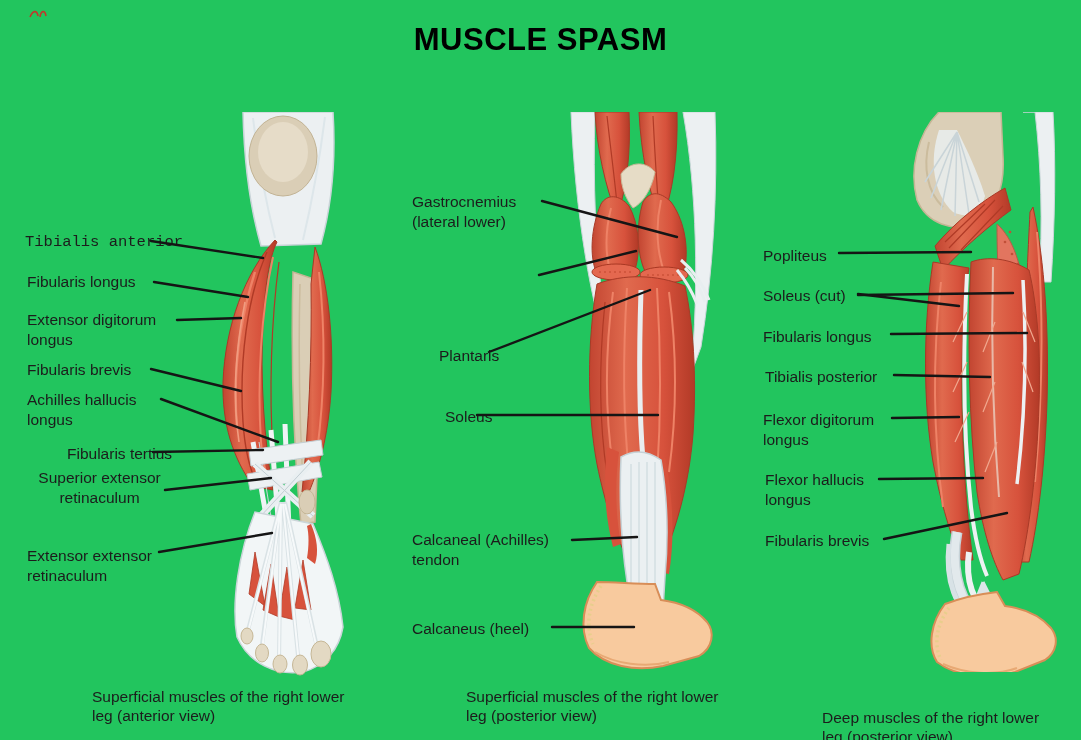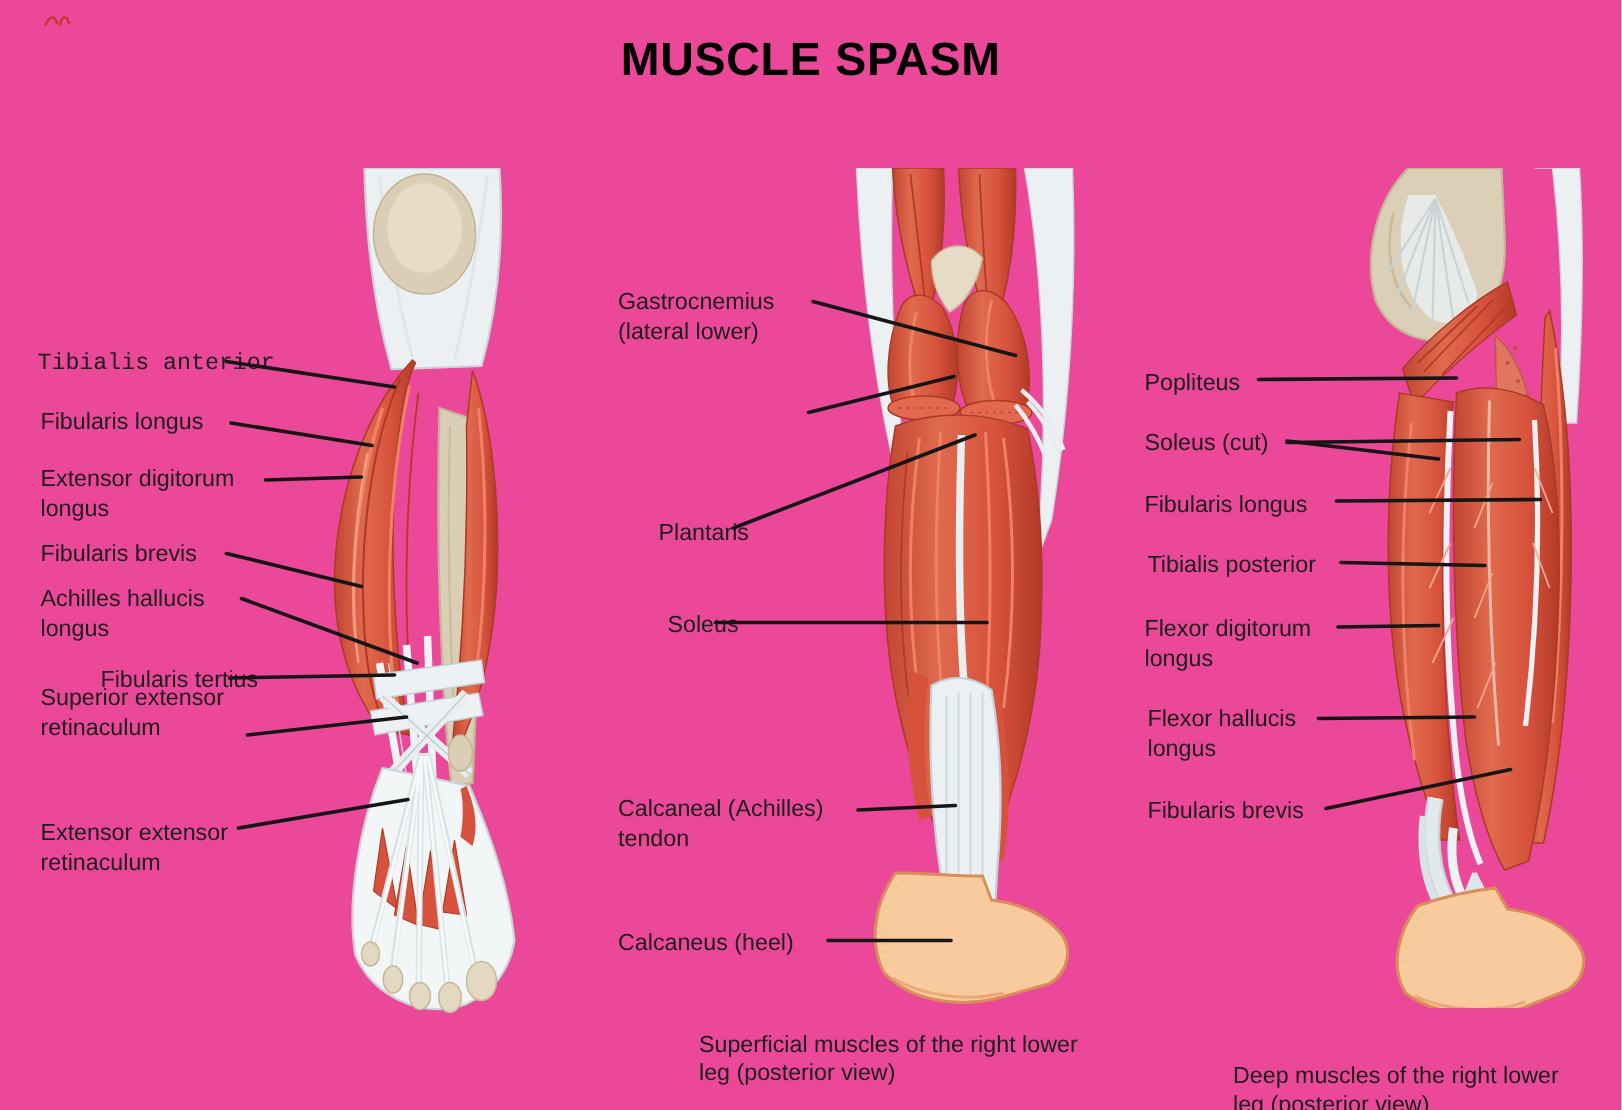"MUSCLE SPASM" .canvas { background: #ec4899 -> #22c55e }
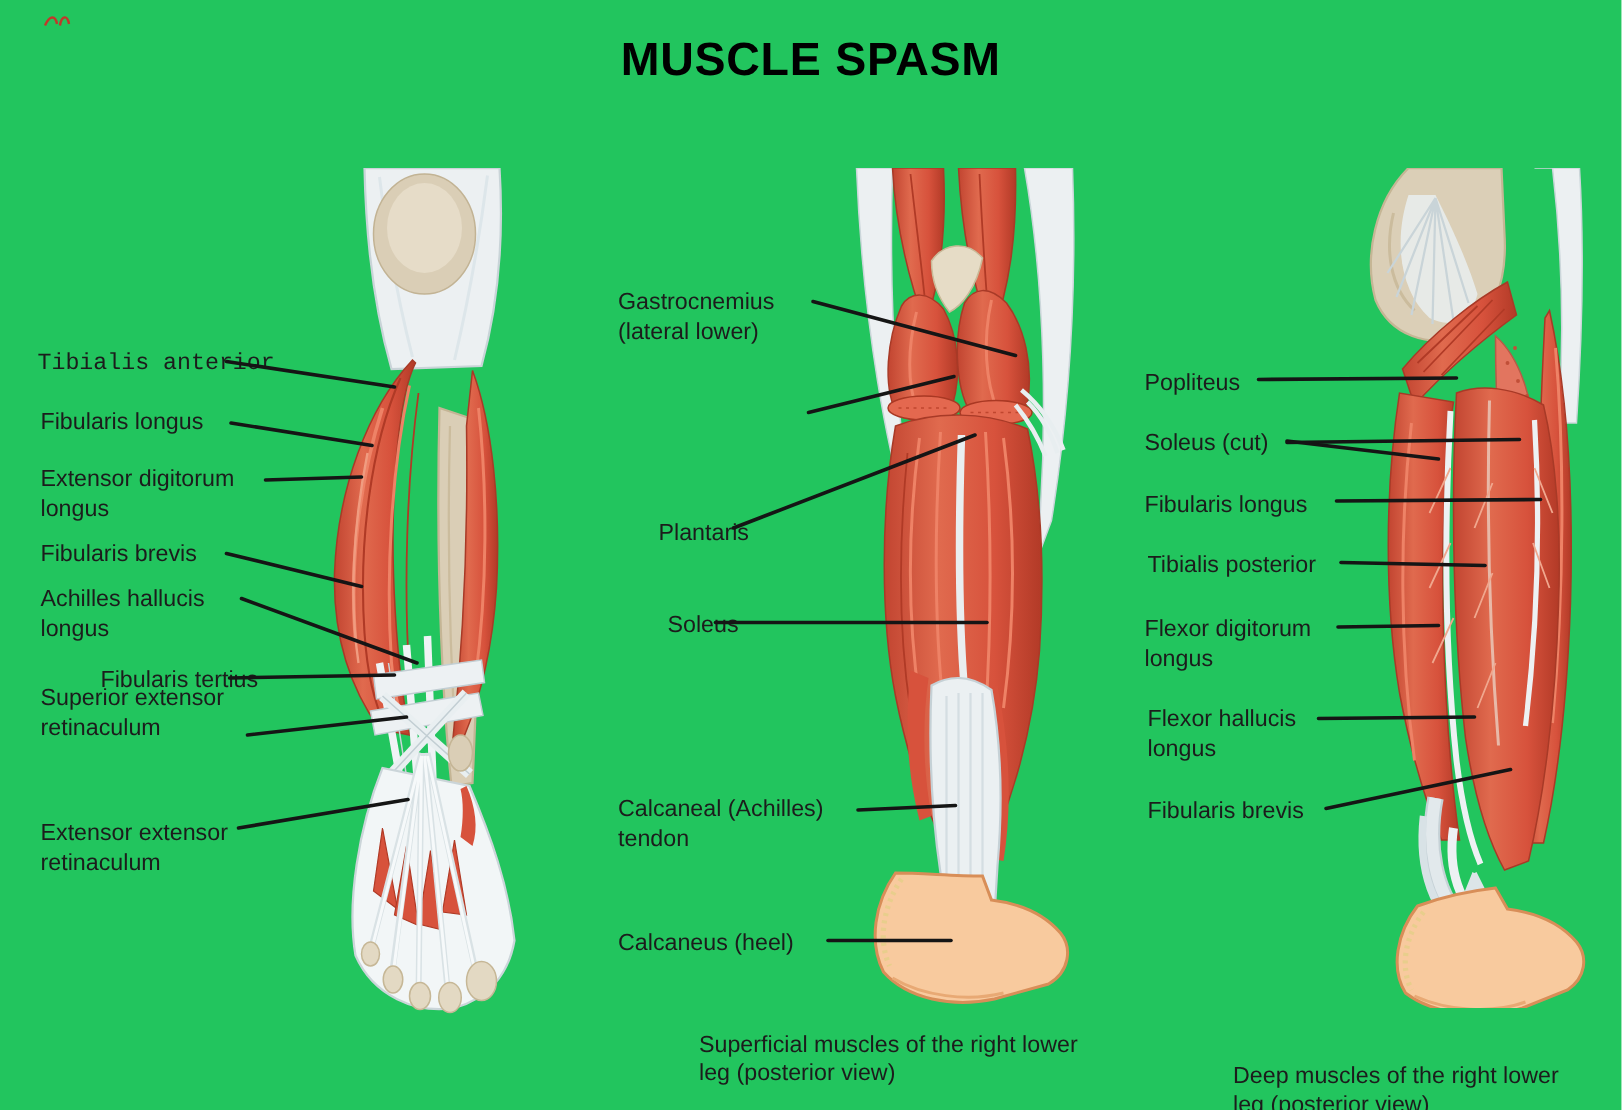"Superior extensor retinaculum" div.lbl { text-align: none -> center; top: 456px -> 468px }
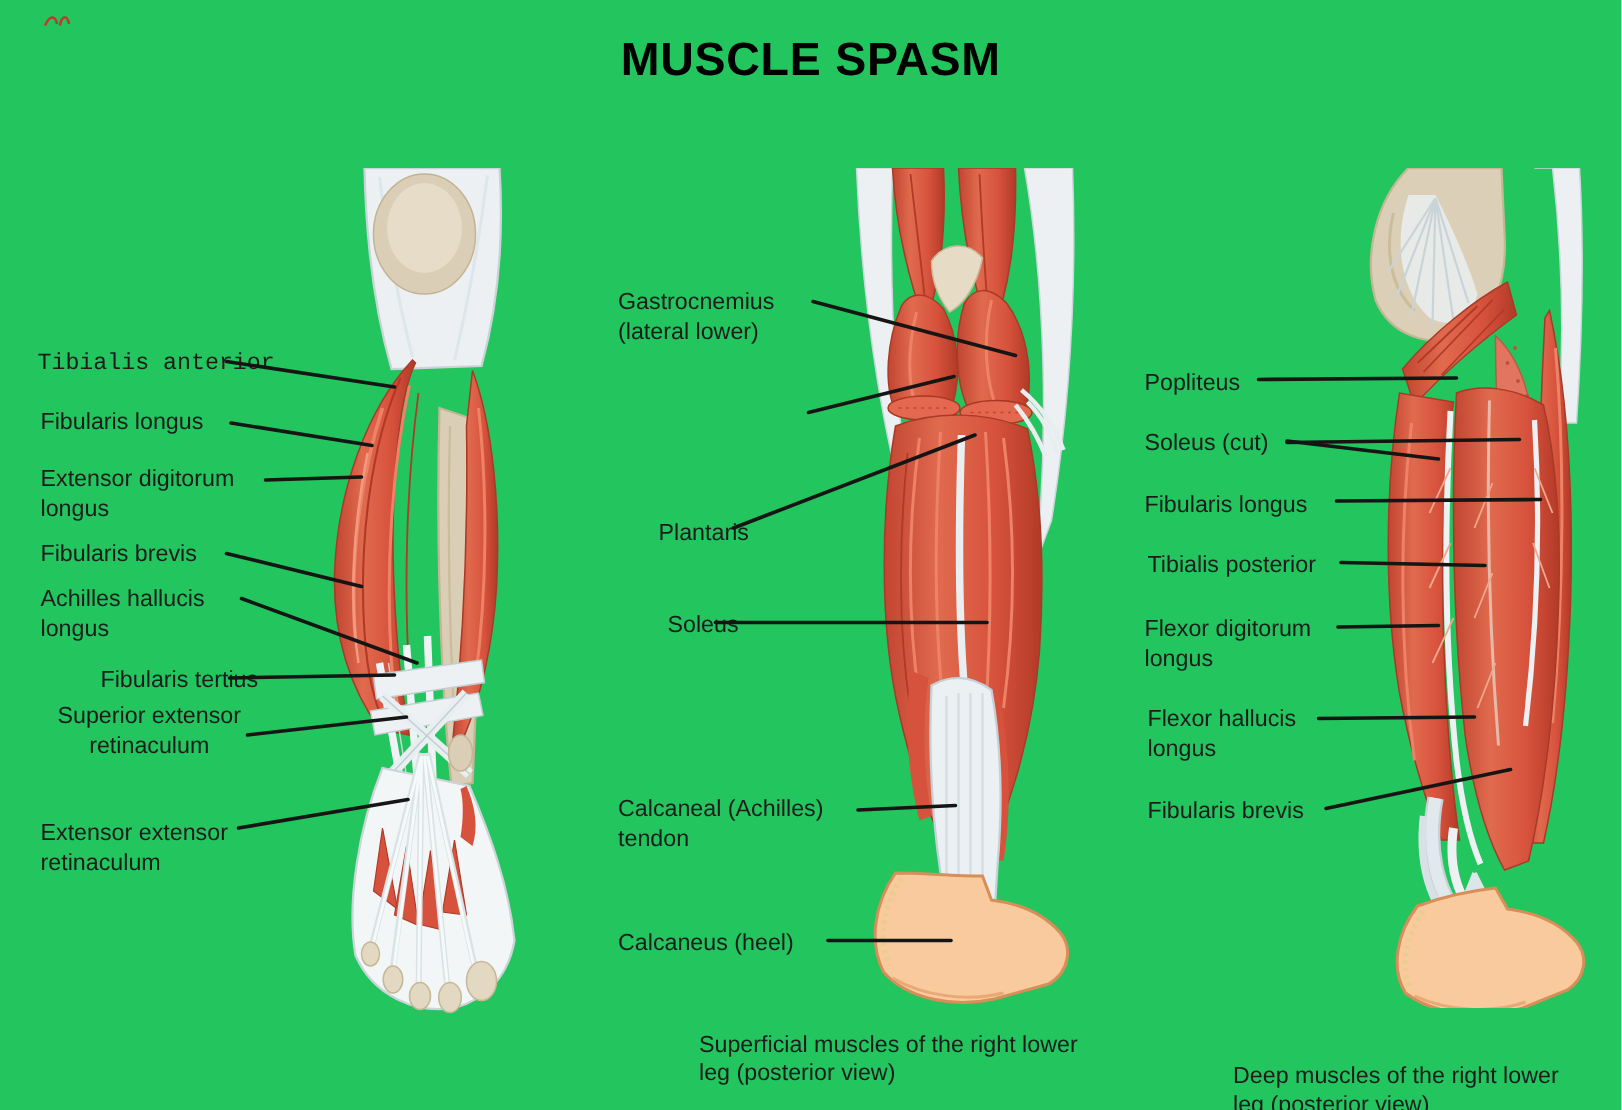"Superficial muscles of the right lower leg (anterior" div.caption { html: none -> <div>Superficial muscles of the right lower leg (anterior view)</div> }
